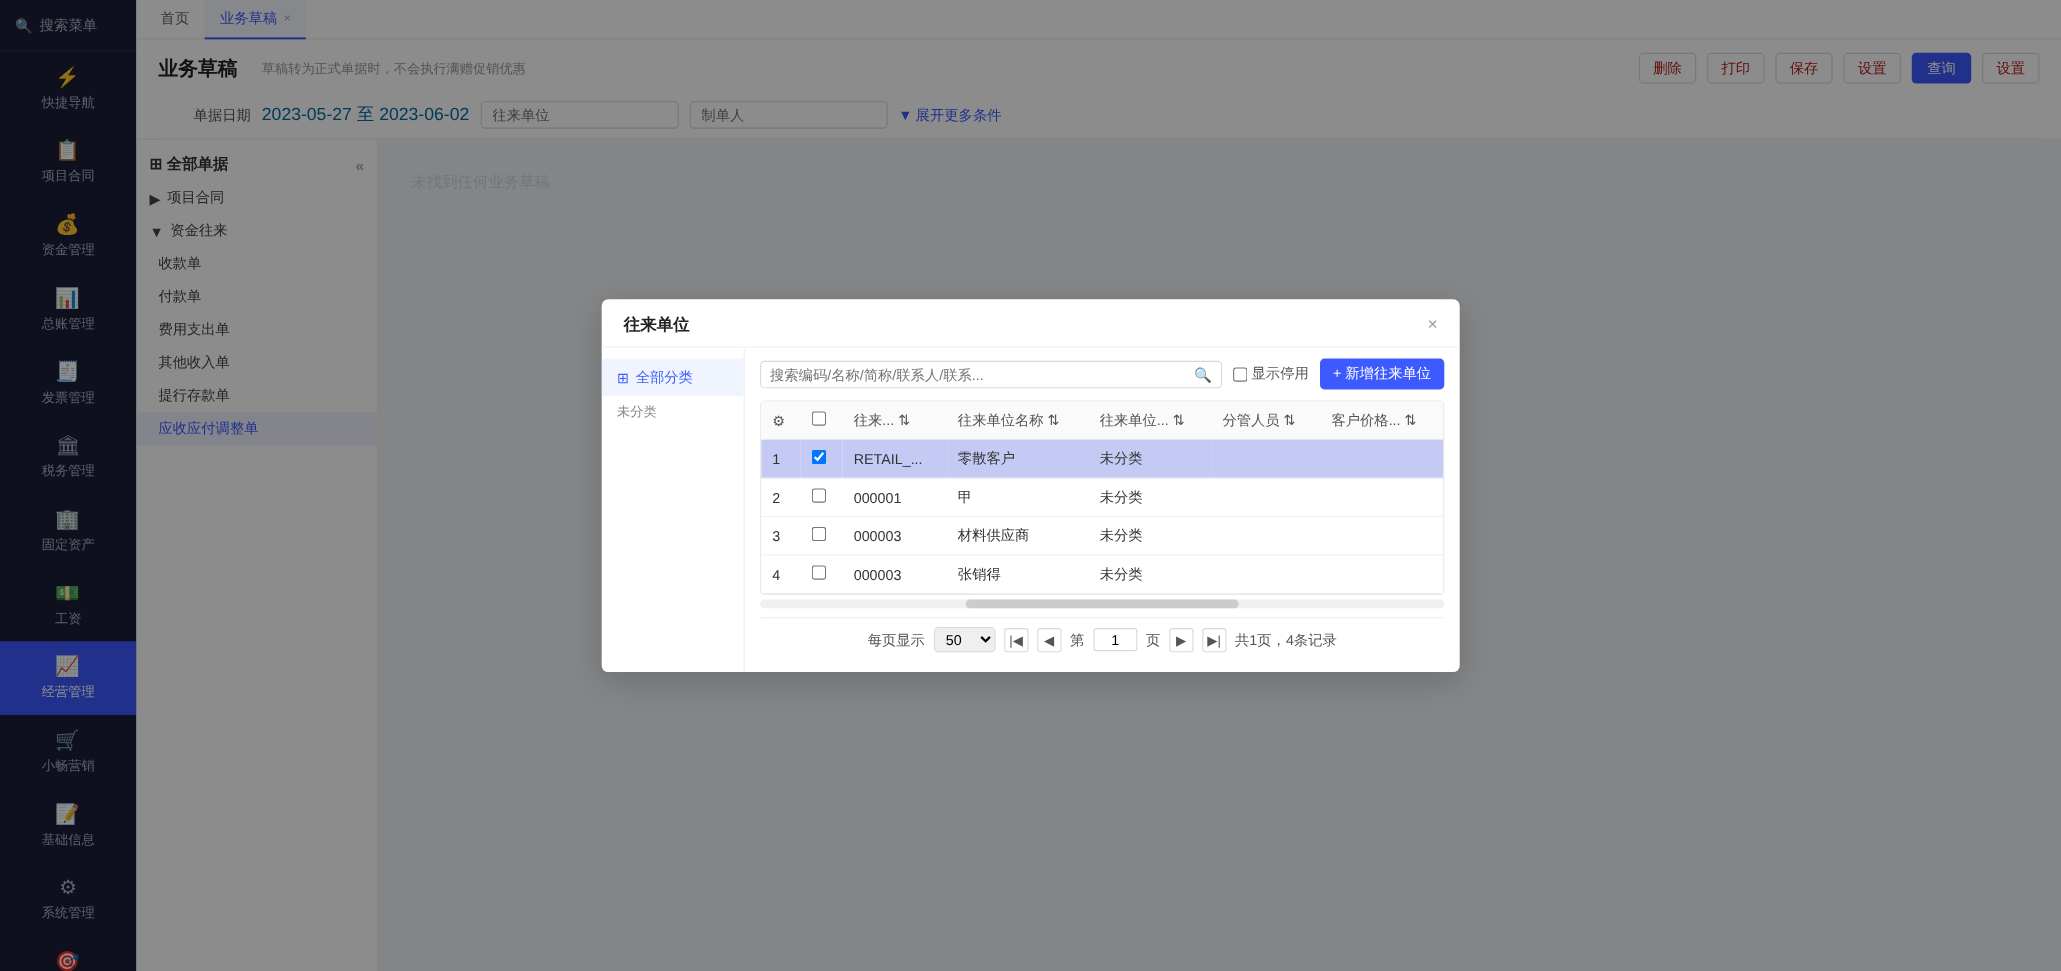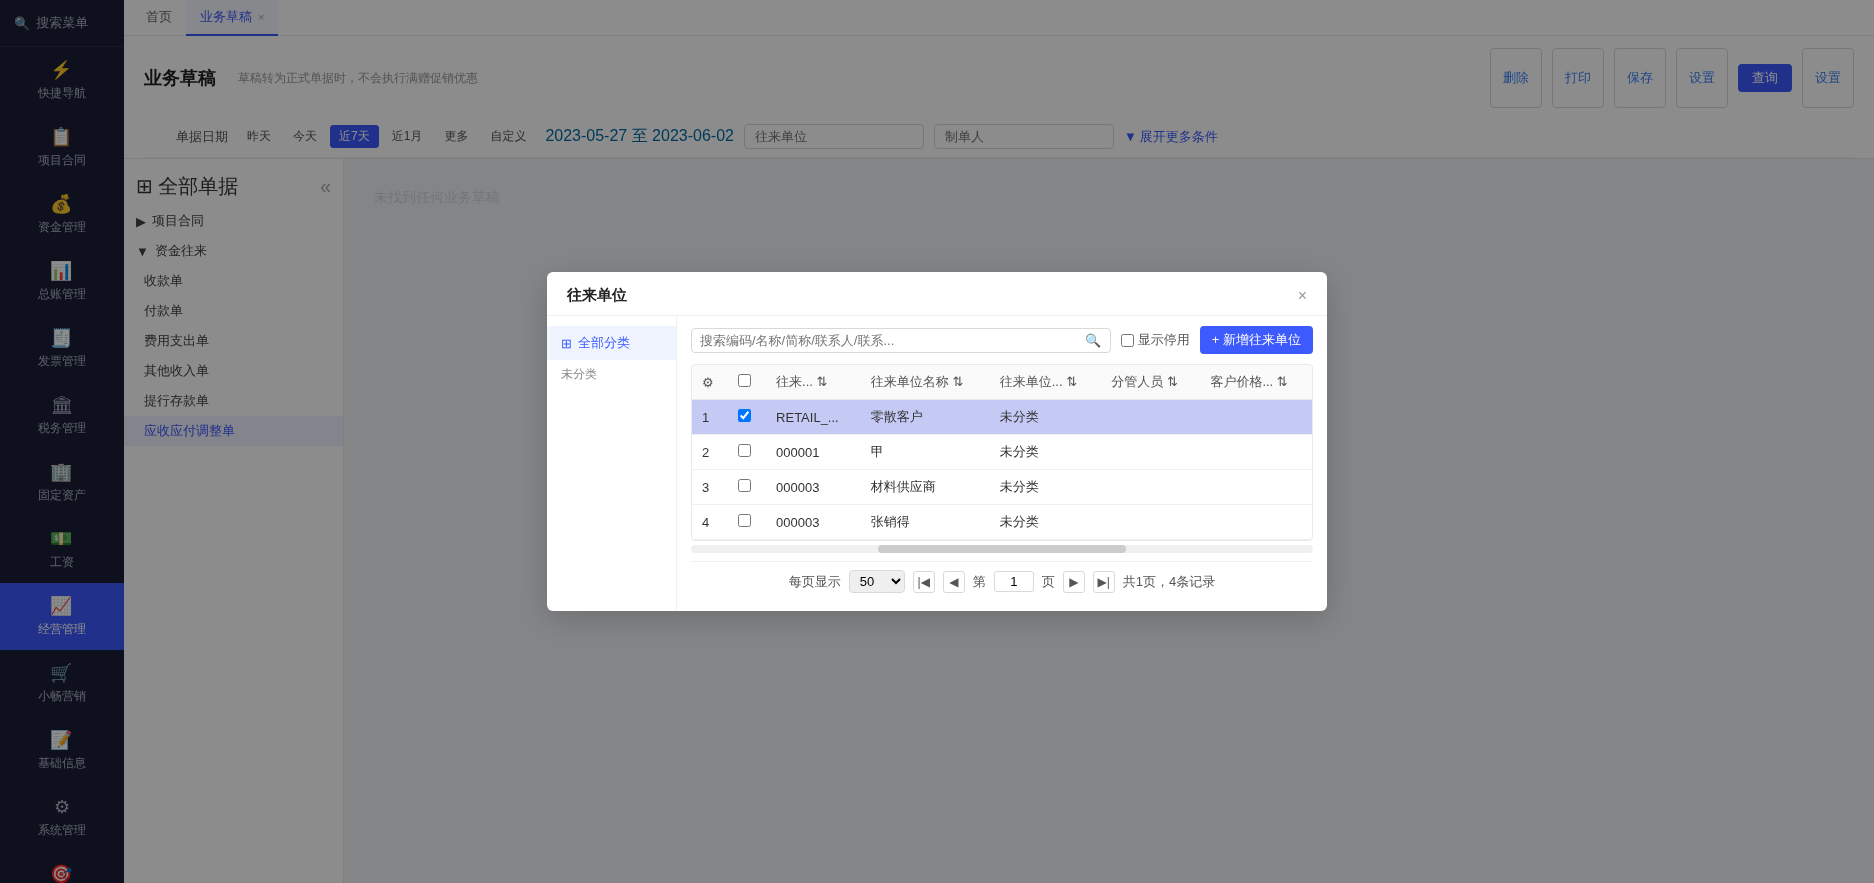"删除" .btn-ghost { color: #3b82f6 -> #b91c1c; padding: 20px 12px -> 4px 12px }
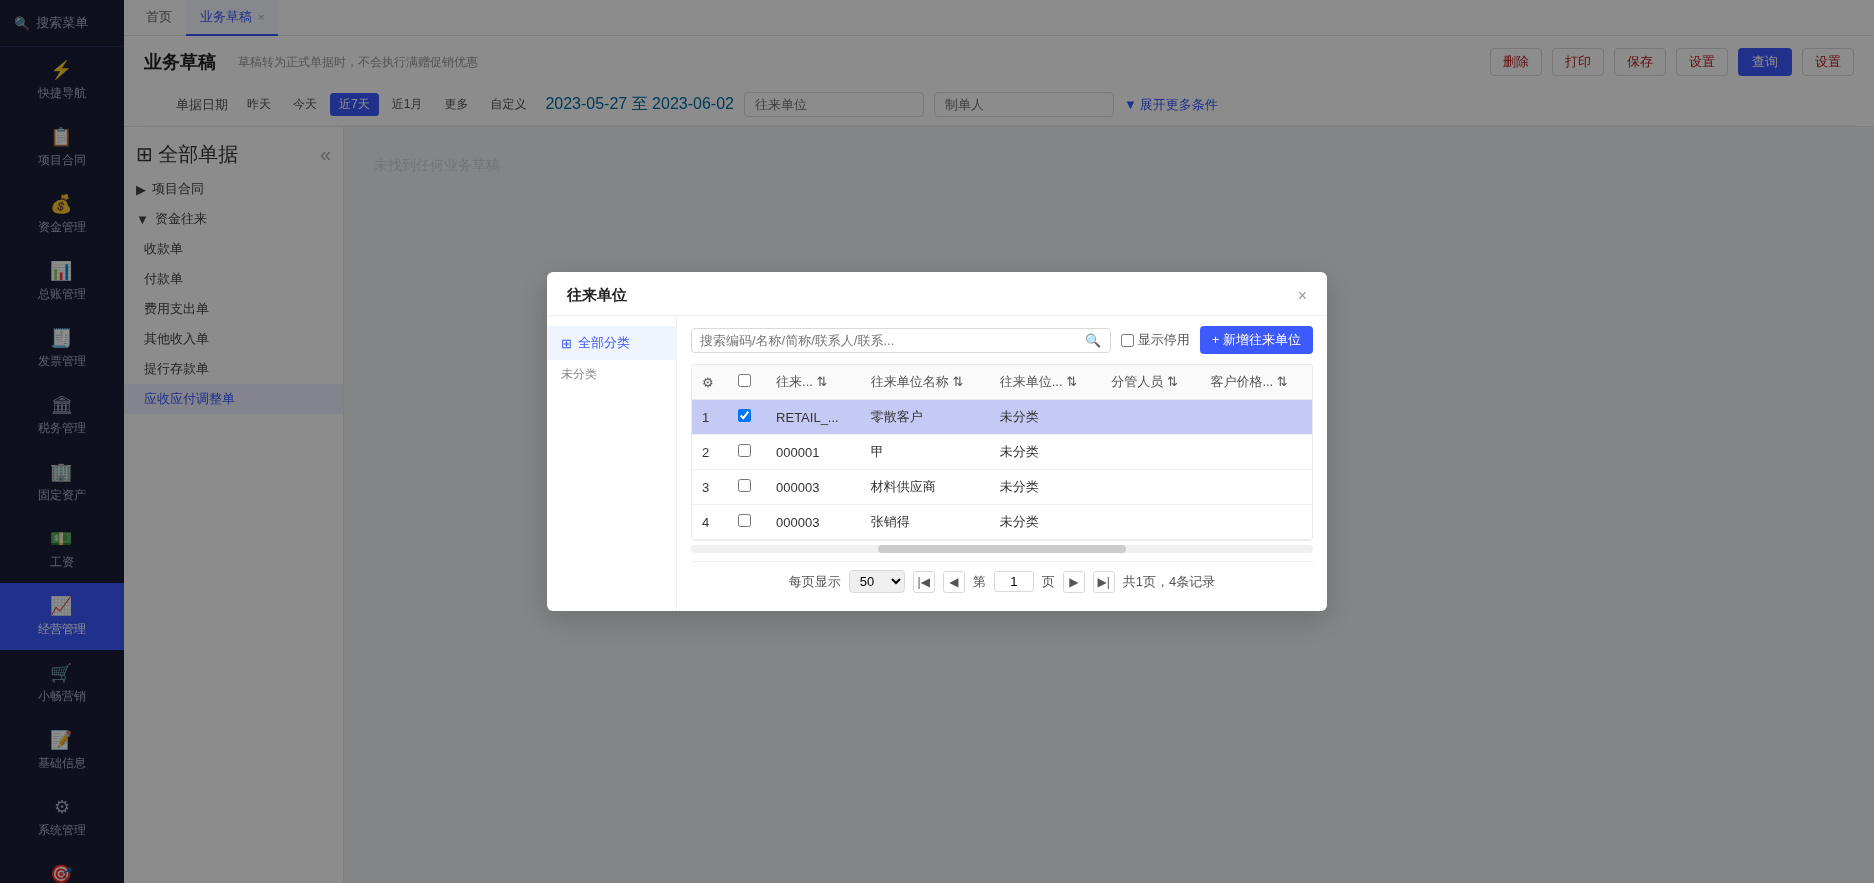"昨天" div.filter-date-btns { html: <div> <span>昨天</span> <span>今天</span> <span>近7天</span> <span>近1月</span> <span>更多</span> <span>自定义</span> </div> -> none }
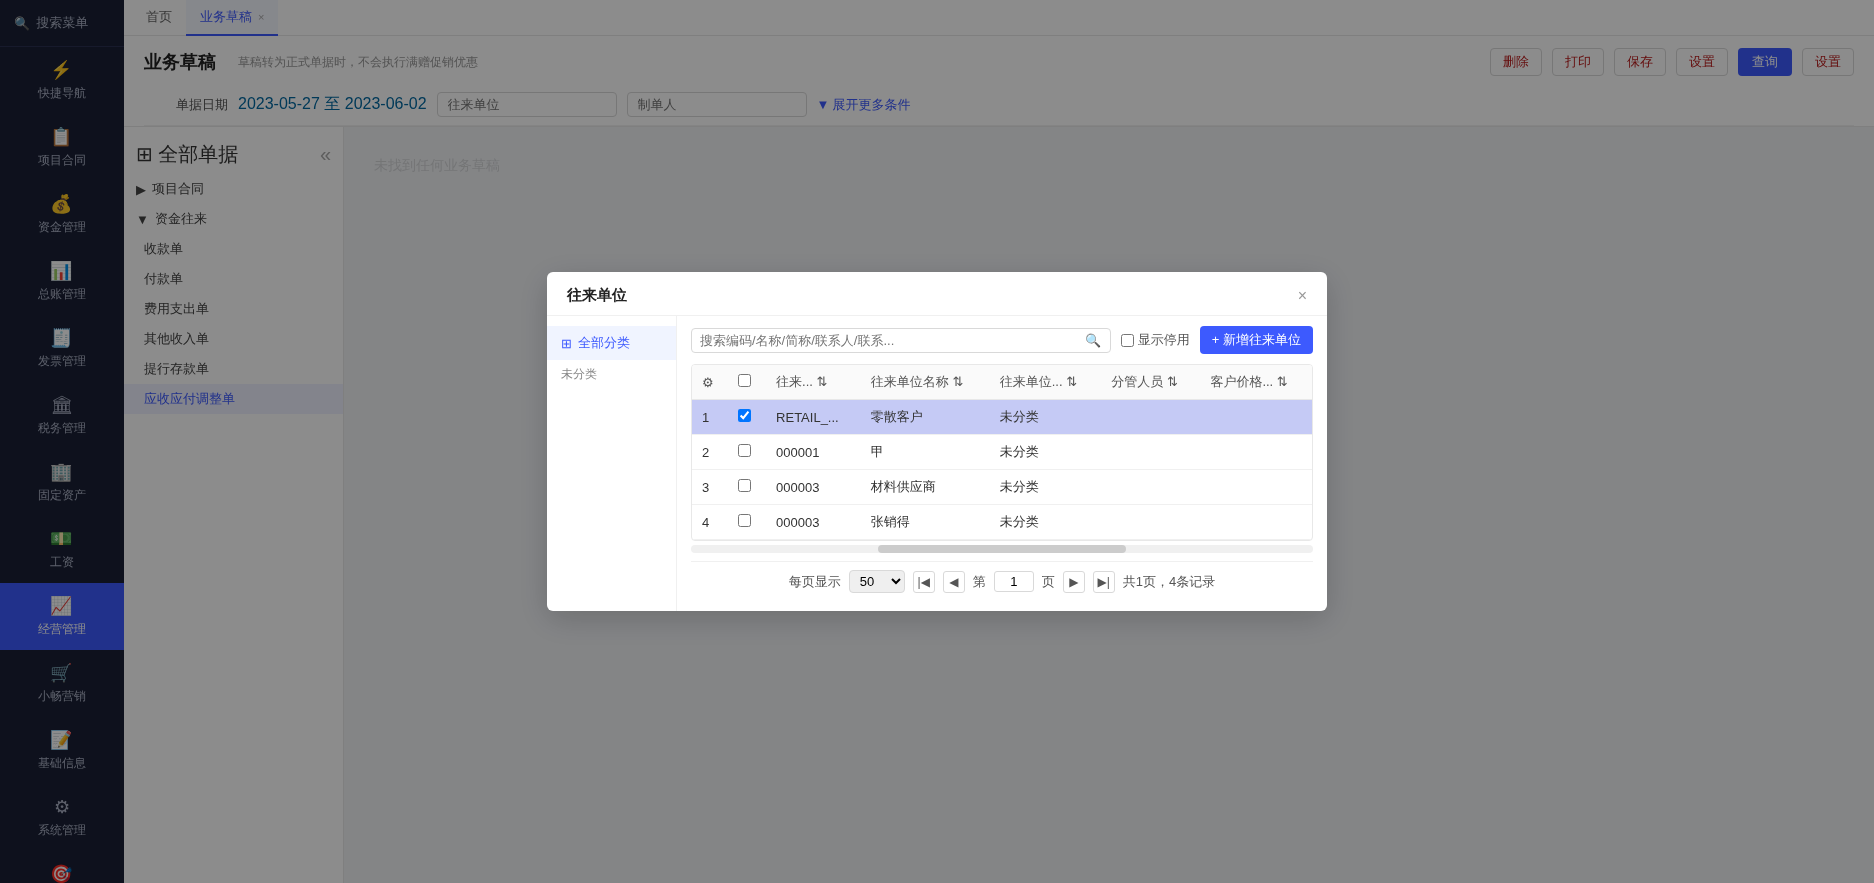"⊞ 全部单据" .left-panel-header { font-size: 20px -> 14px; font-weight: normal -> bold }
